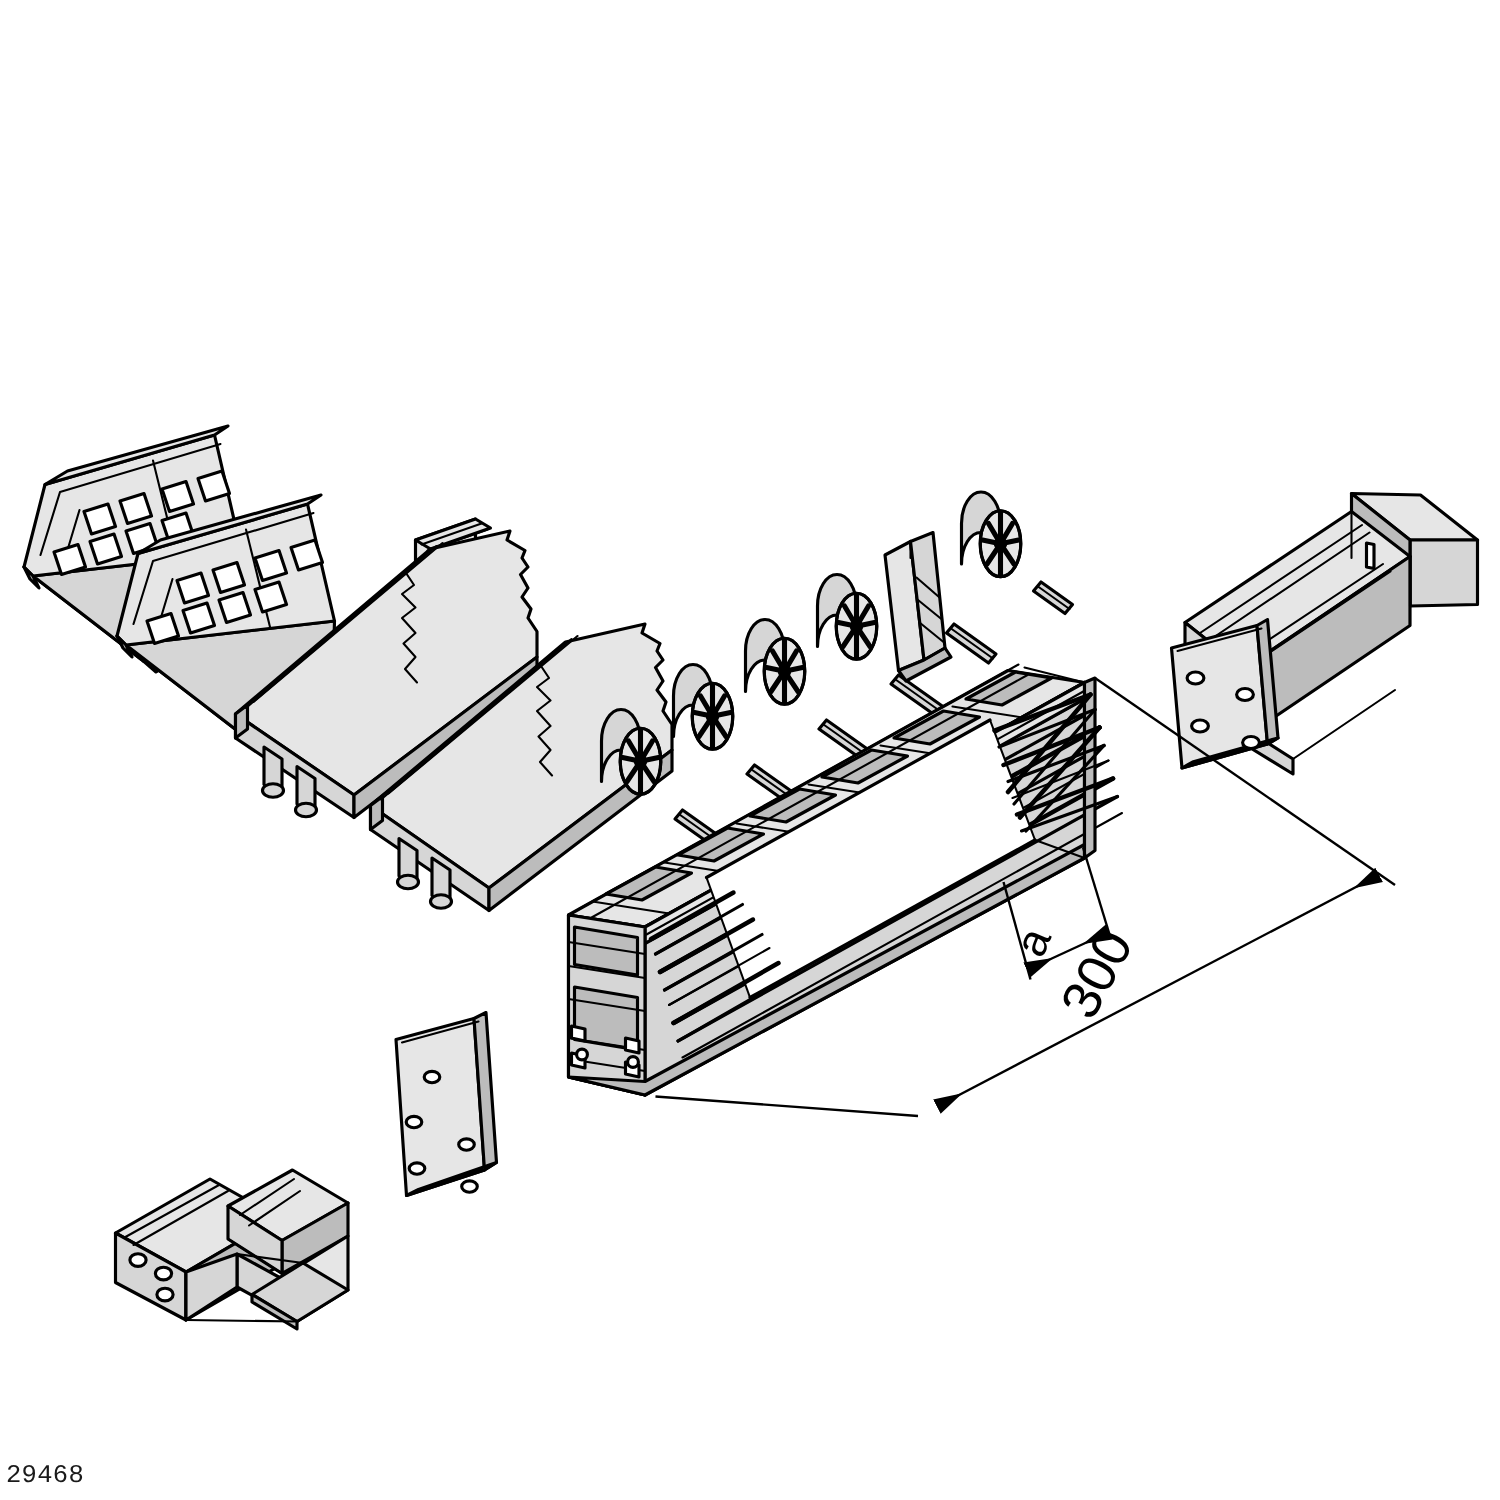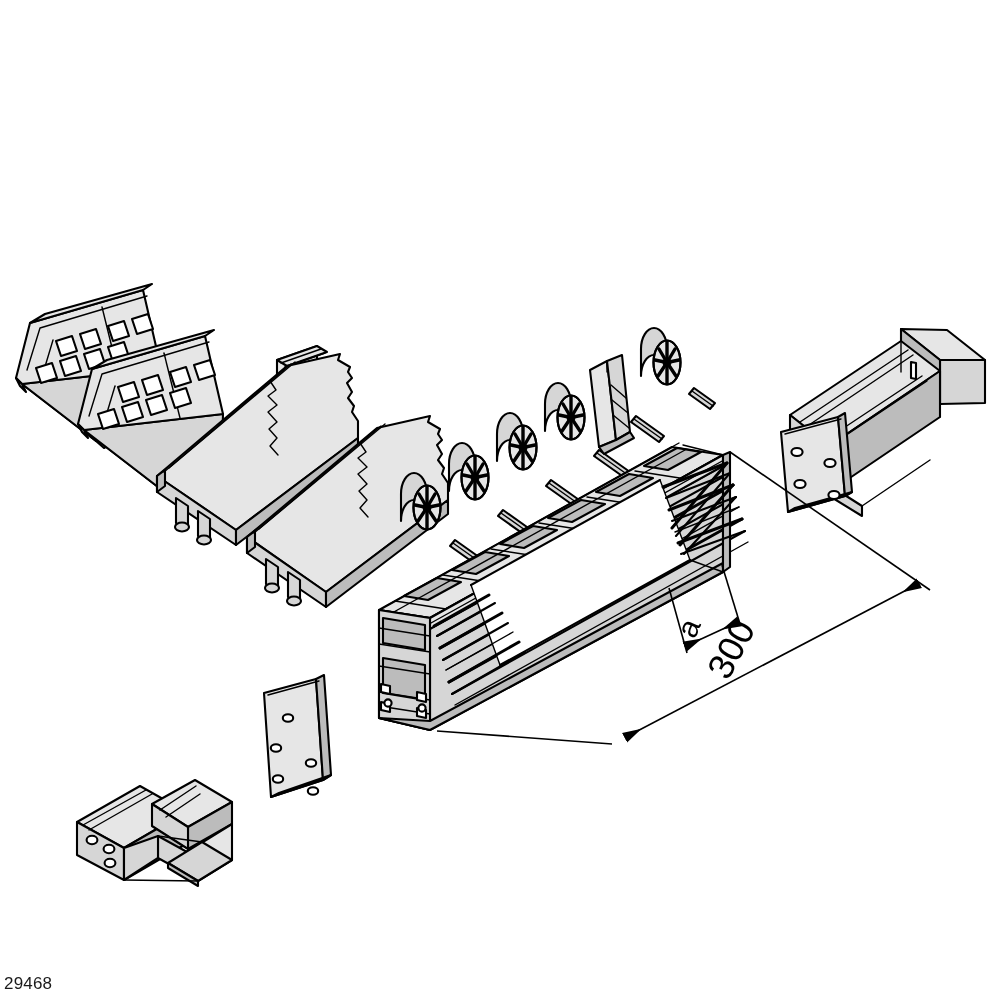"29468" .fig-id { font-family: Liberation Sans, sans-serif -> Liberation Mono, monospace }
